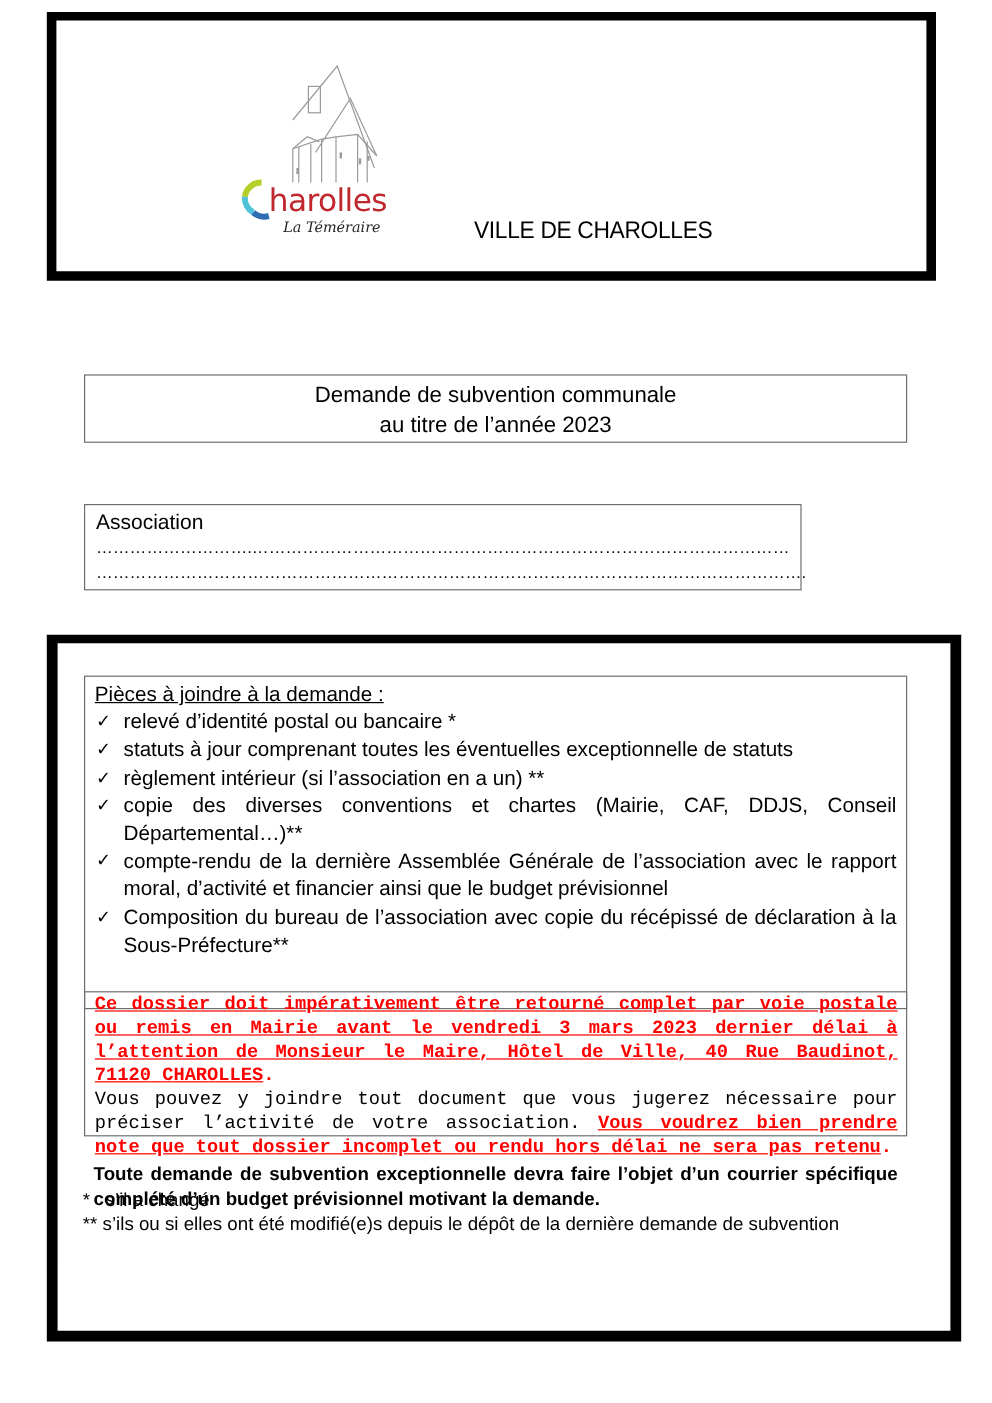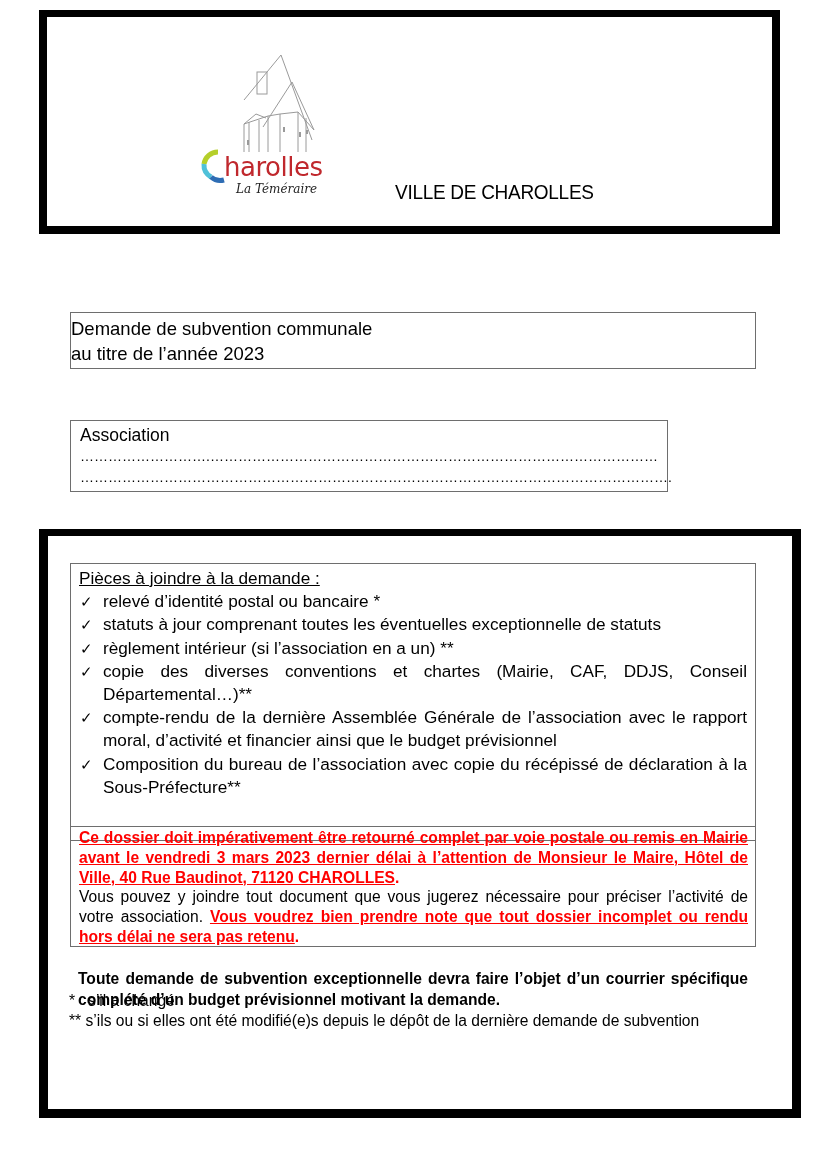"Demande de subvention communale" #title-box { text-align: none -> center }
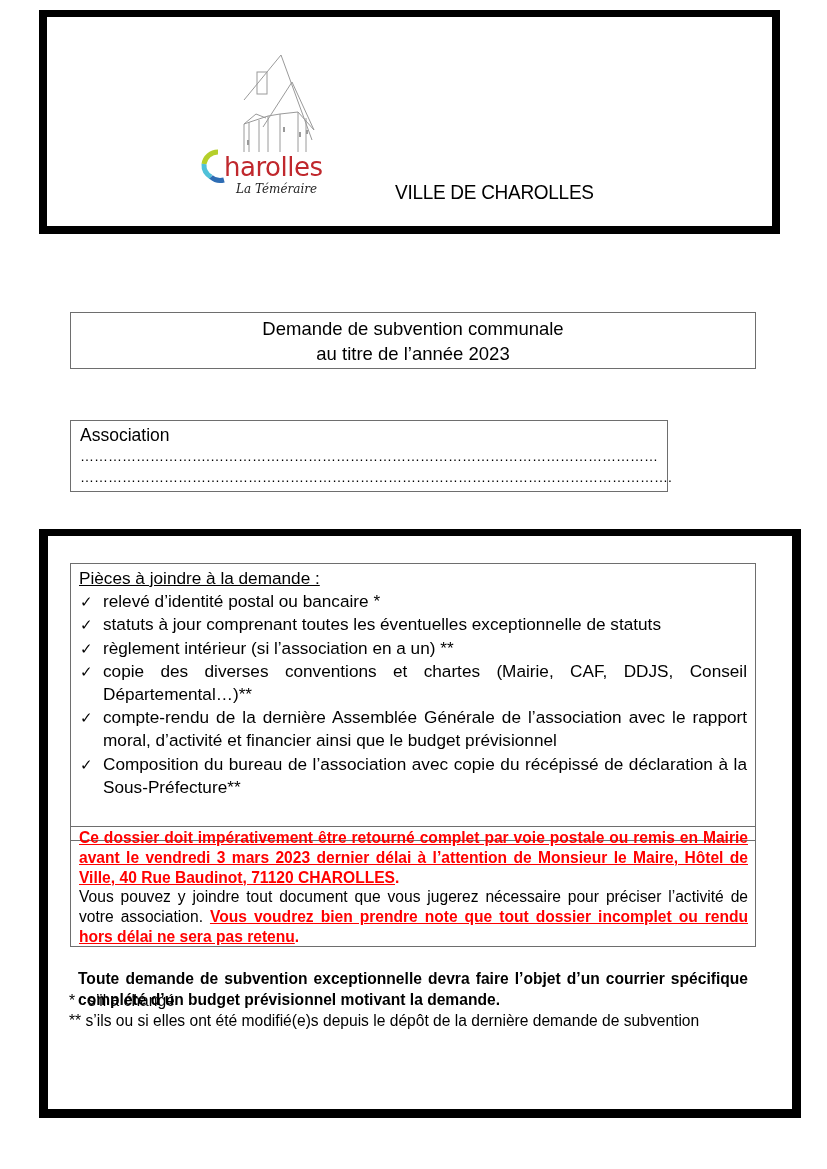"Ce dossier doit impérativement être" #notice-box { font-family: Liberation Sans, sans-serif -> Liberation Mono, monospace }
